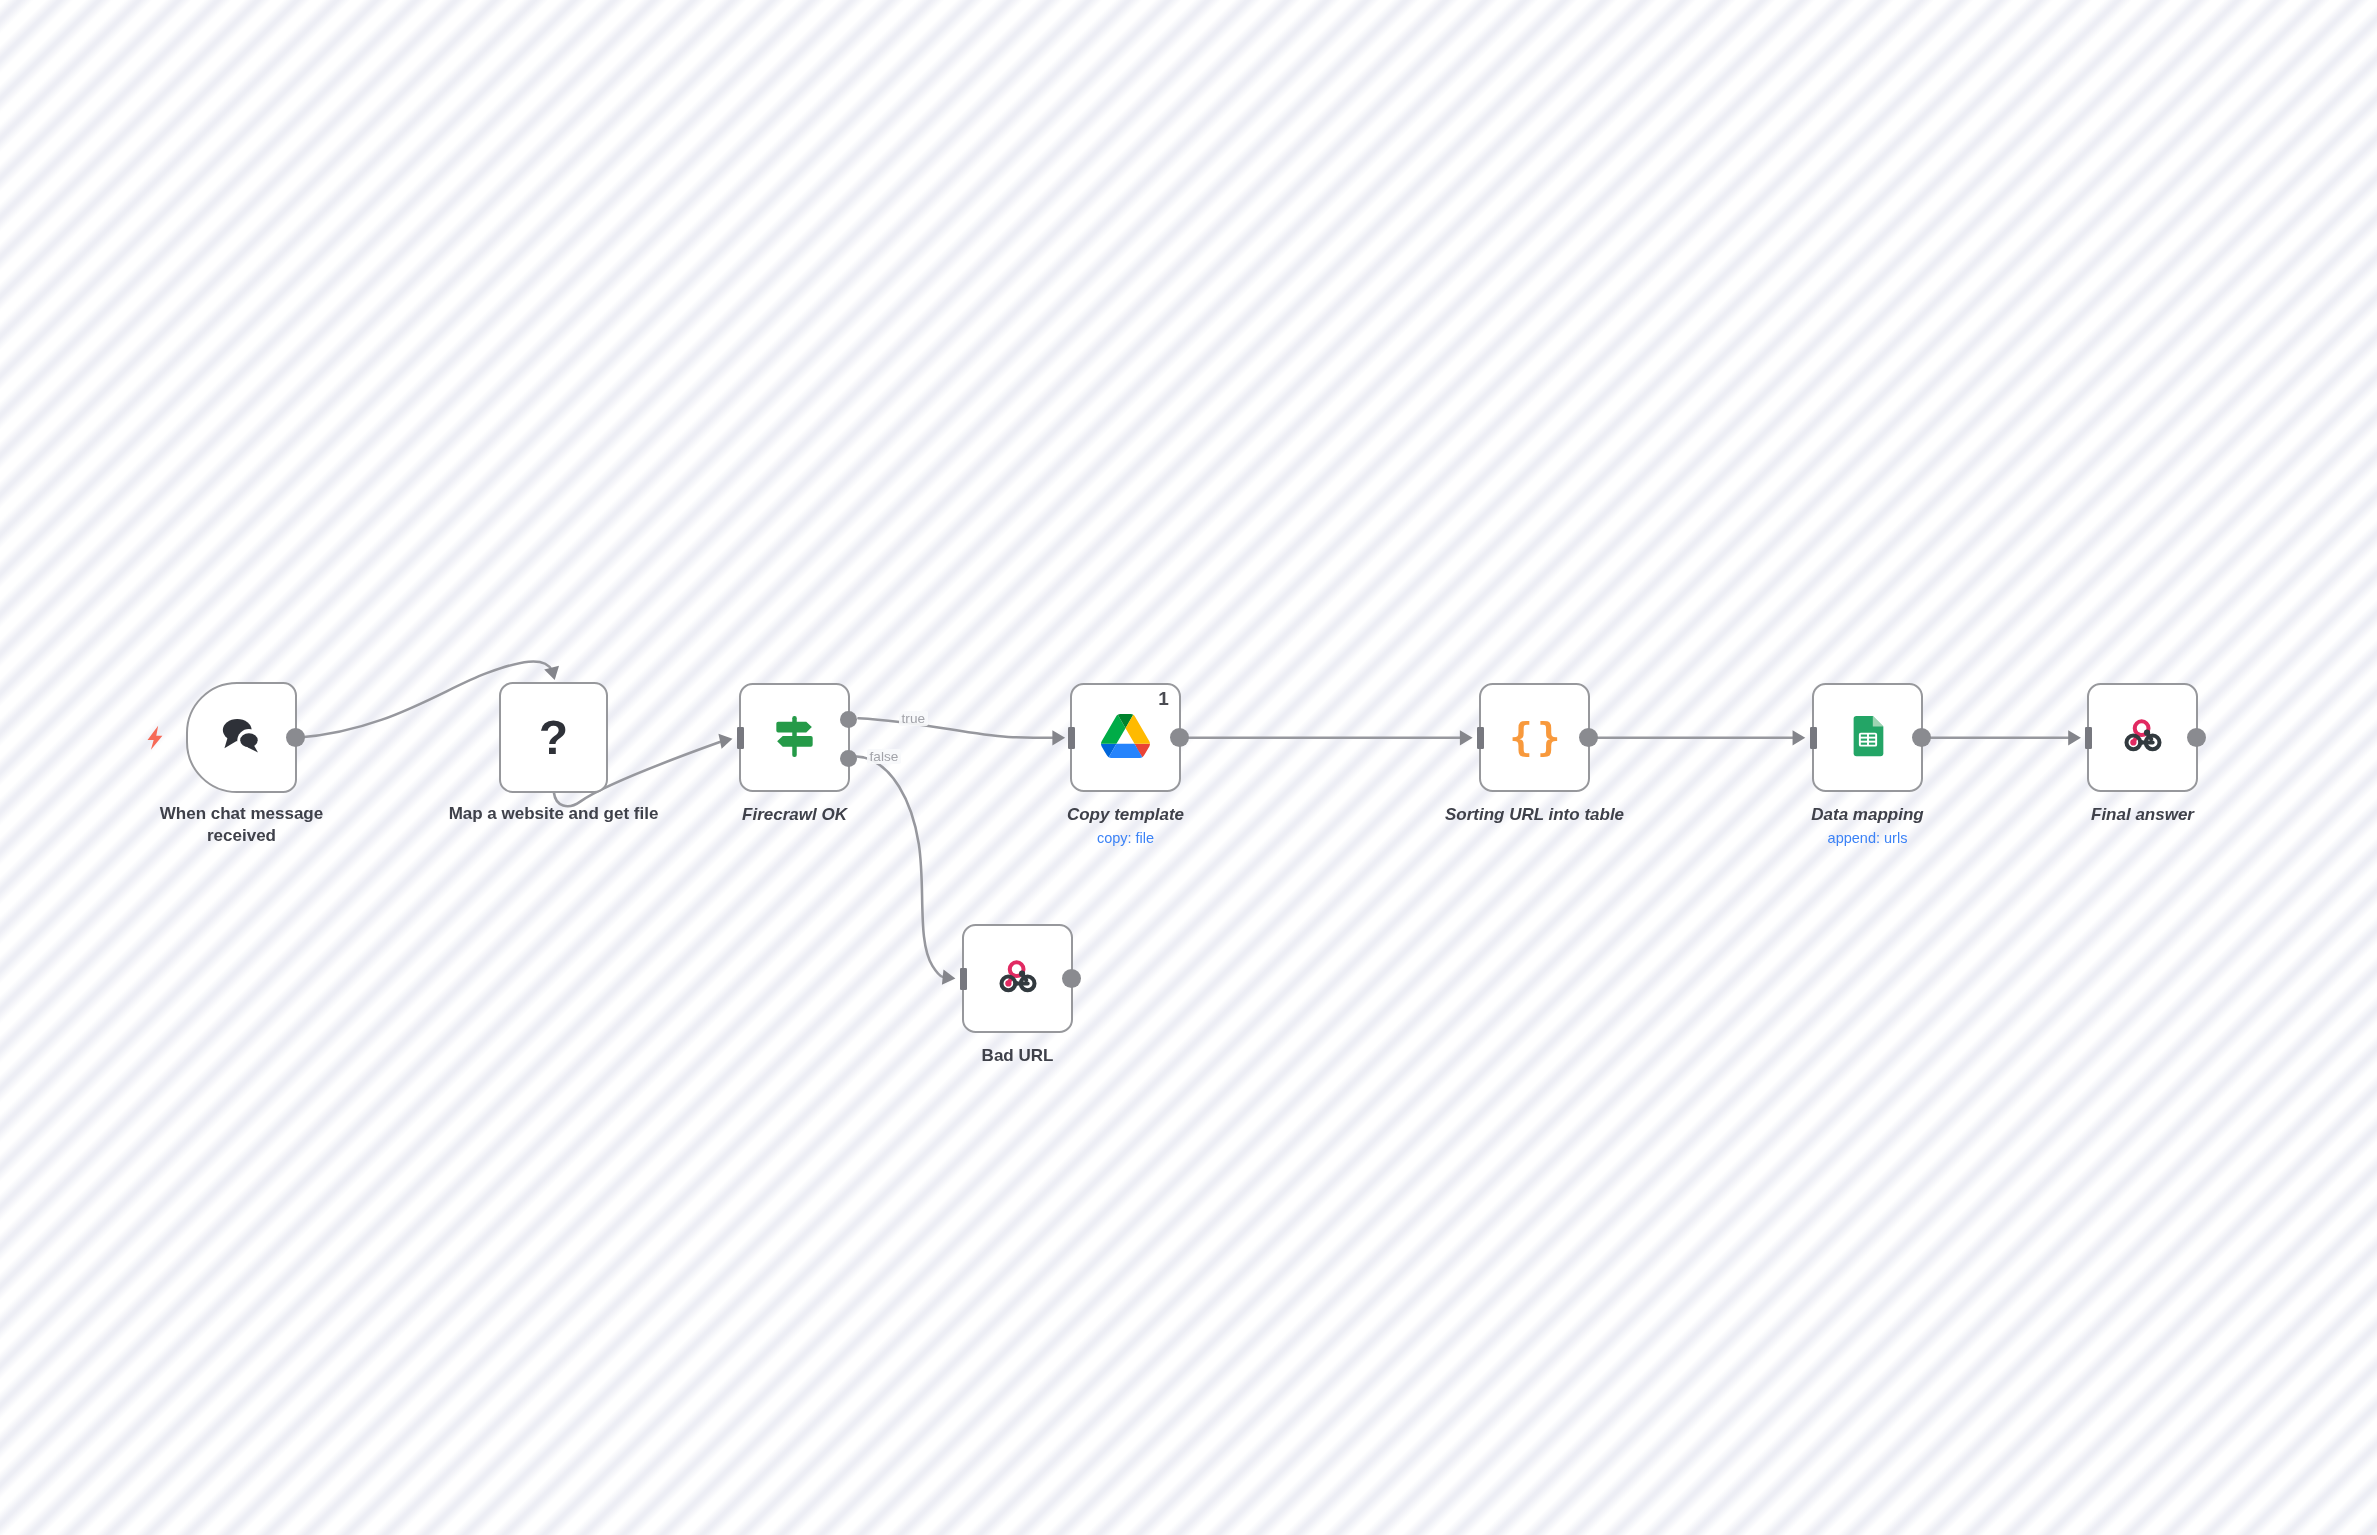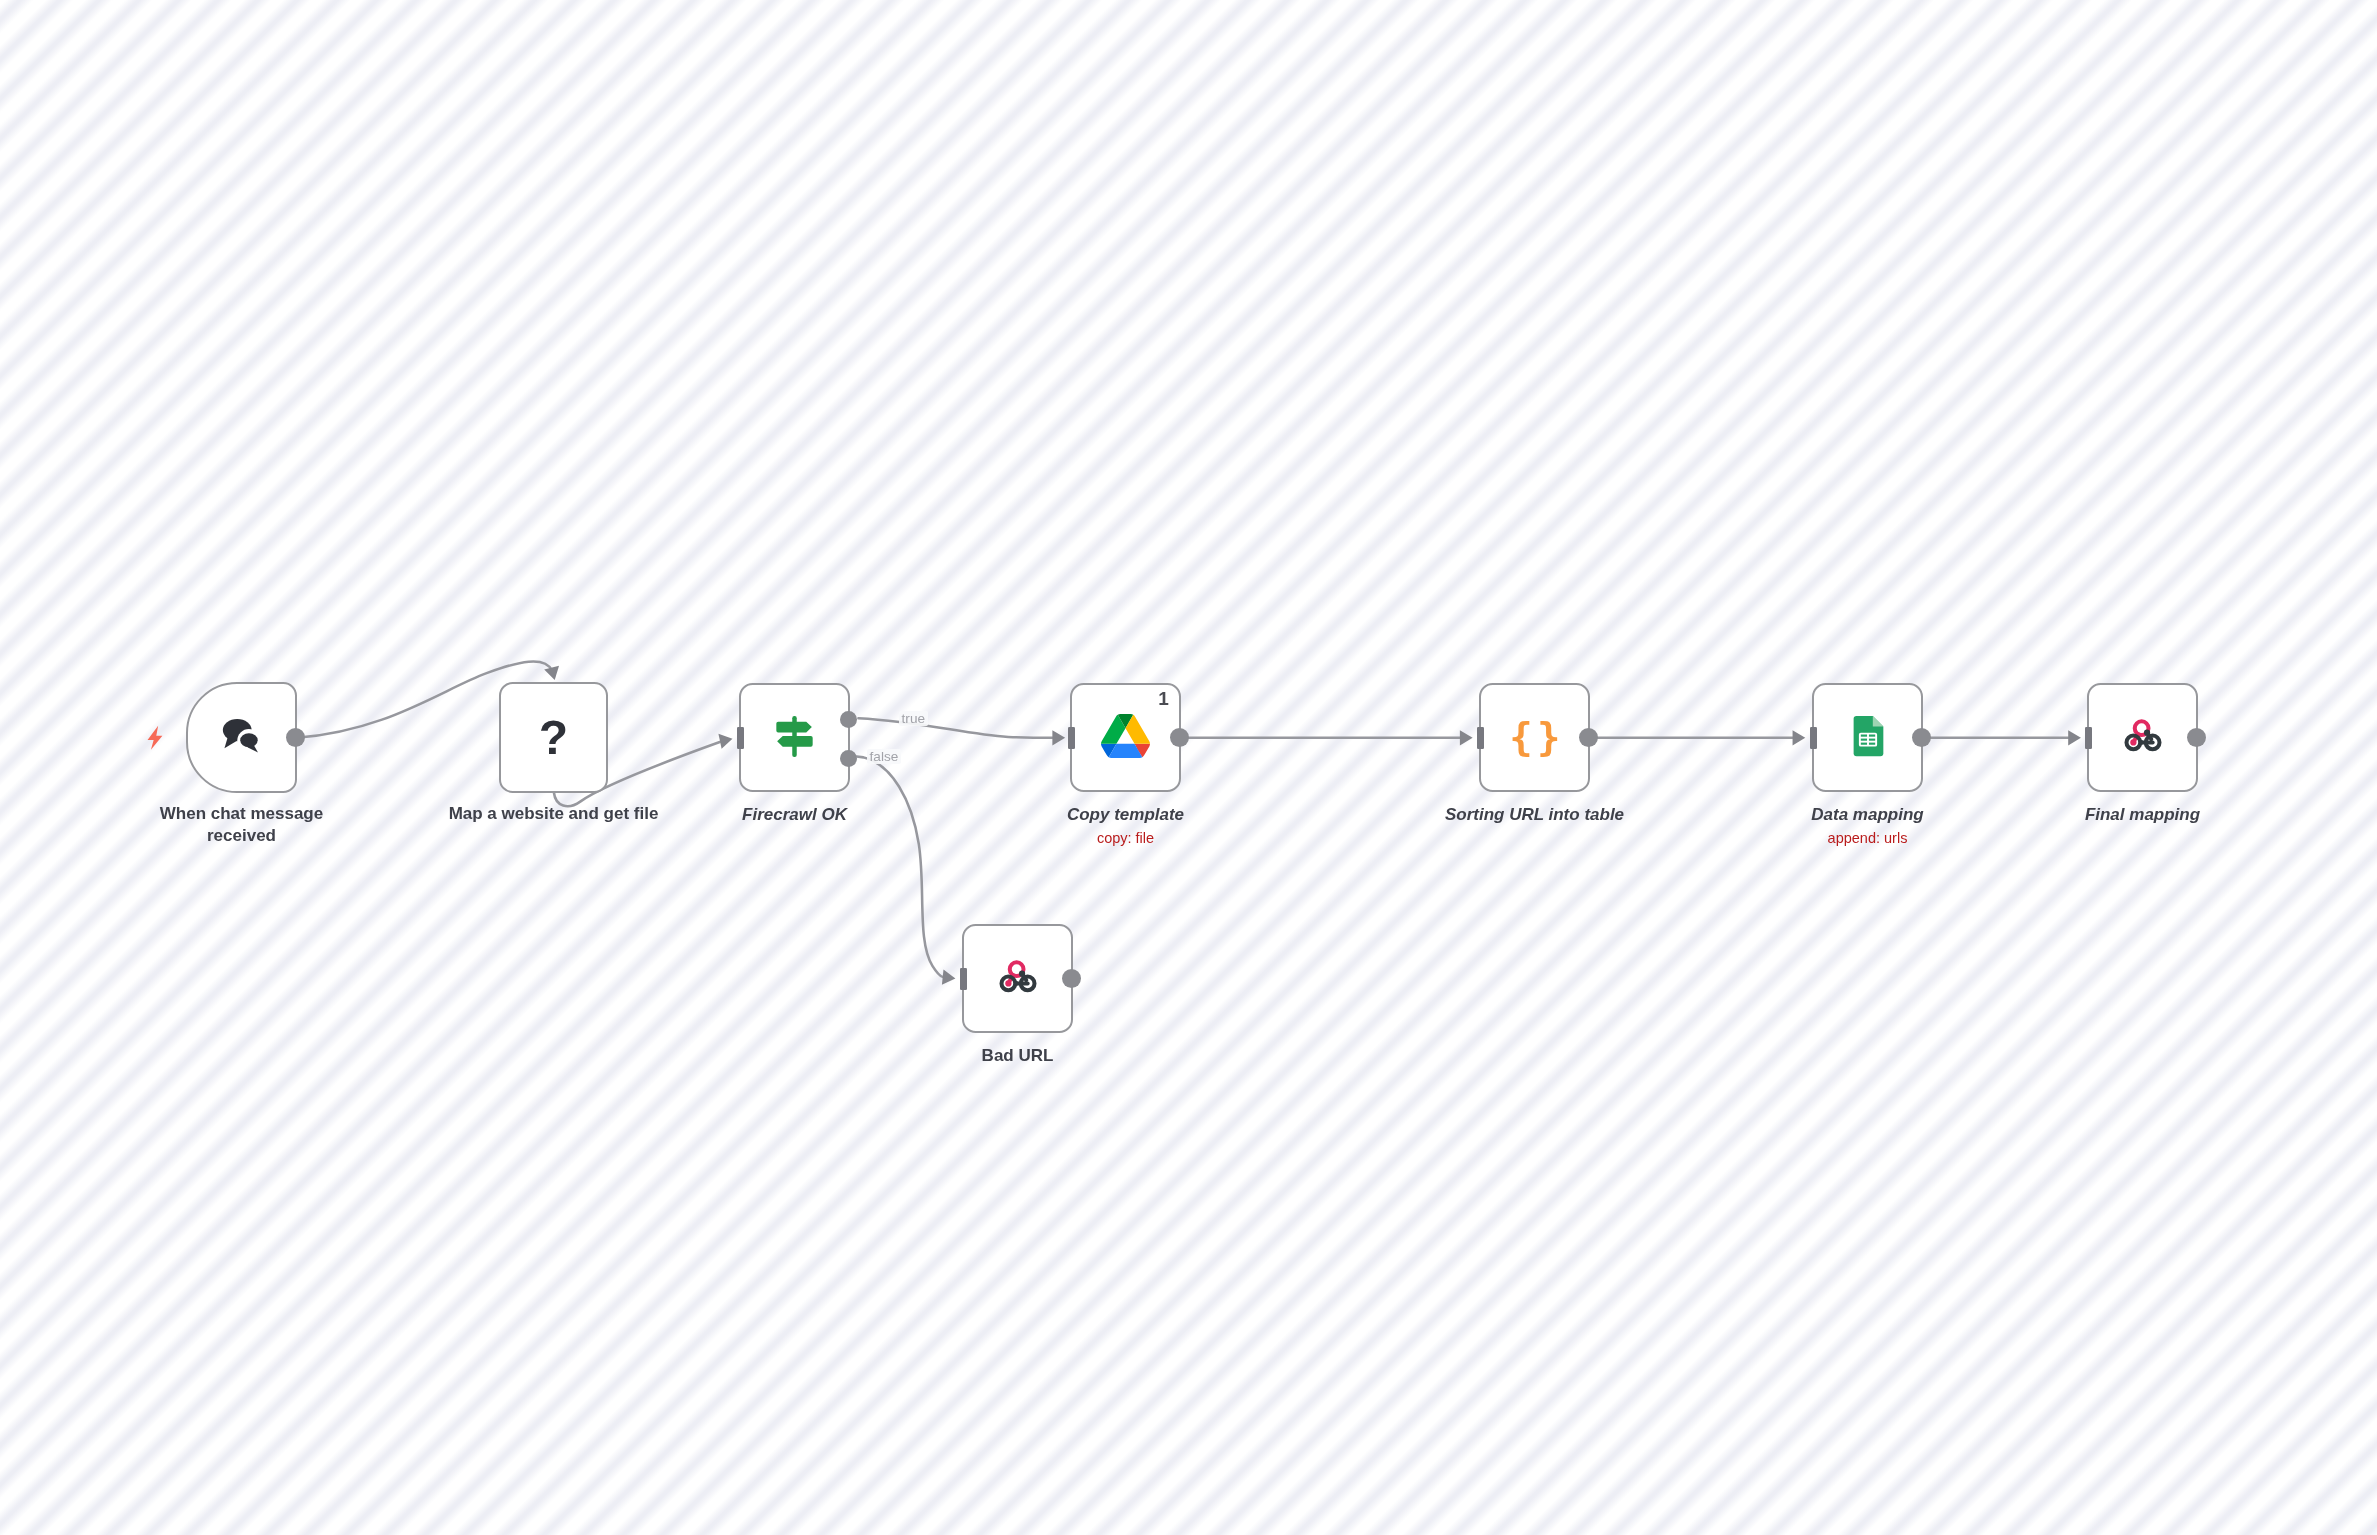"Final mapping" div.node-label { text: mapping -> answer }
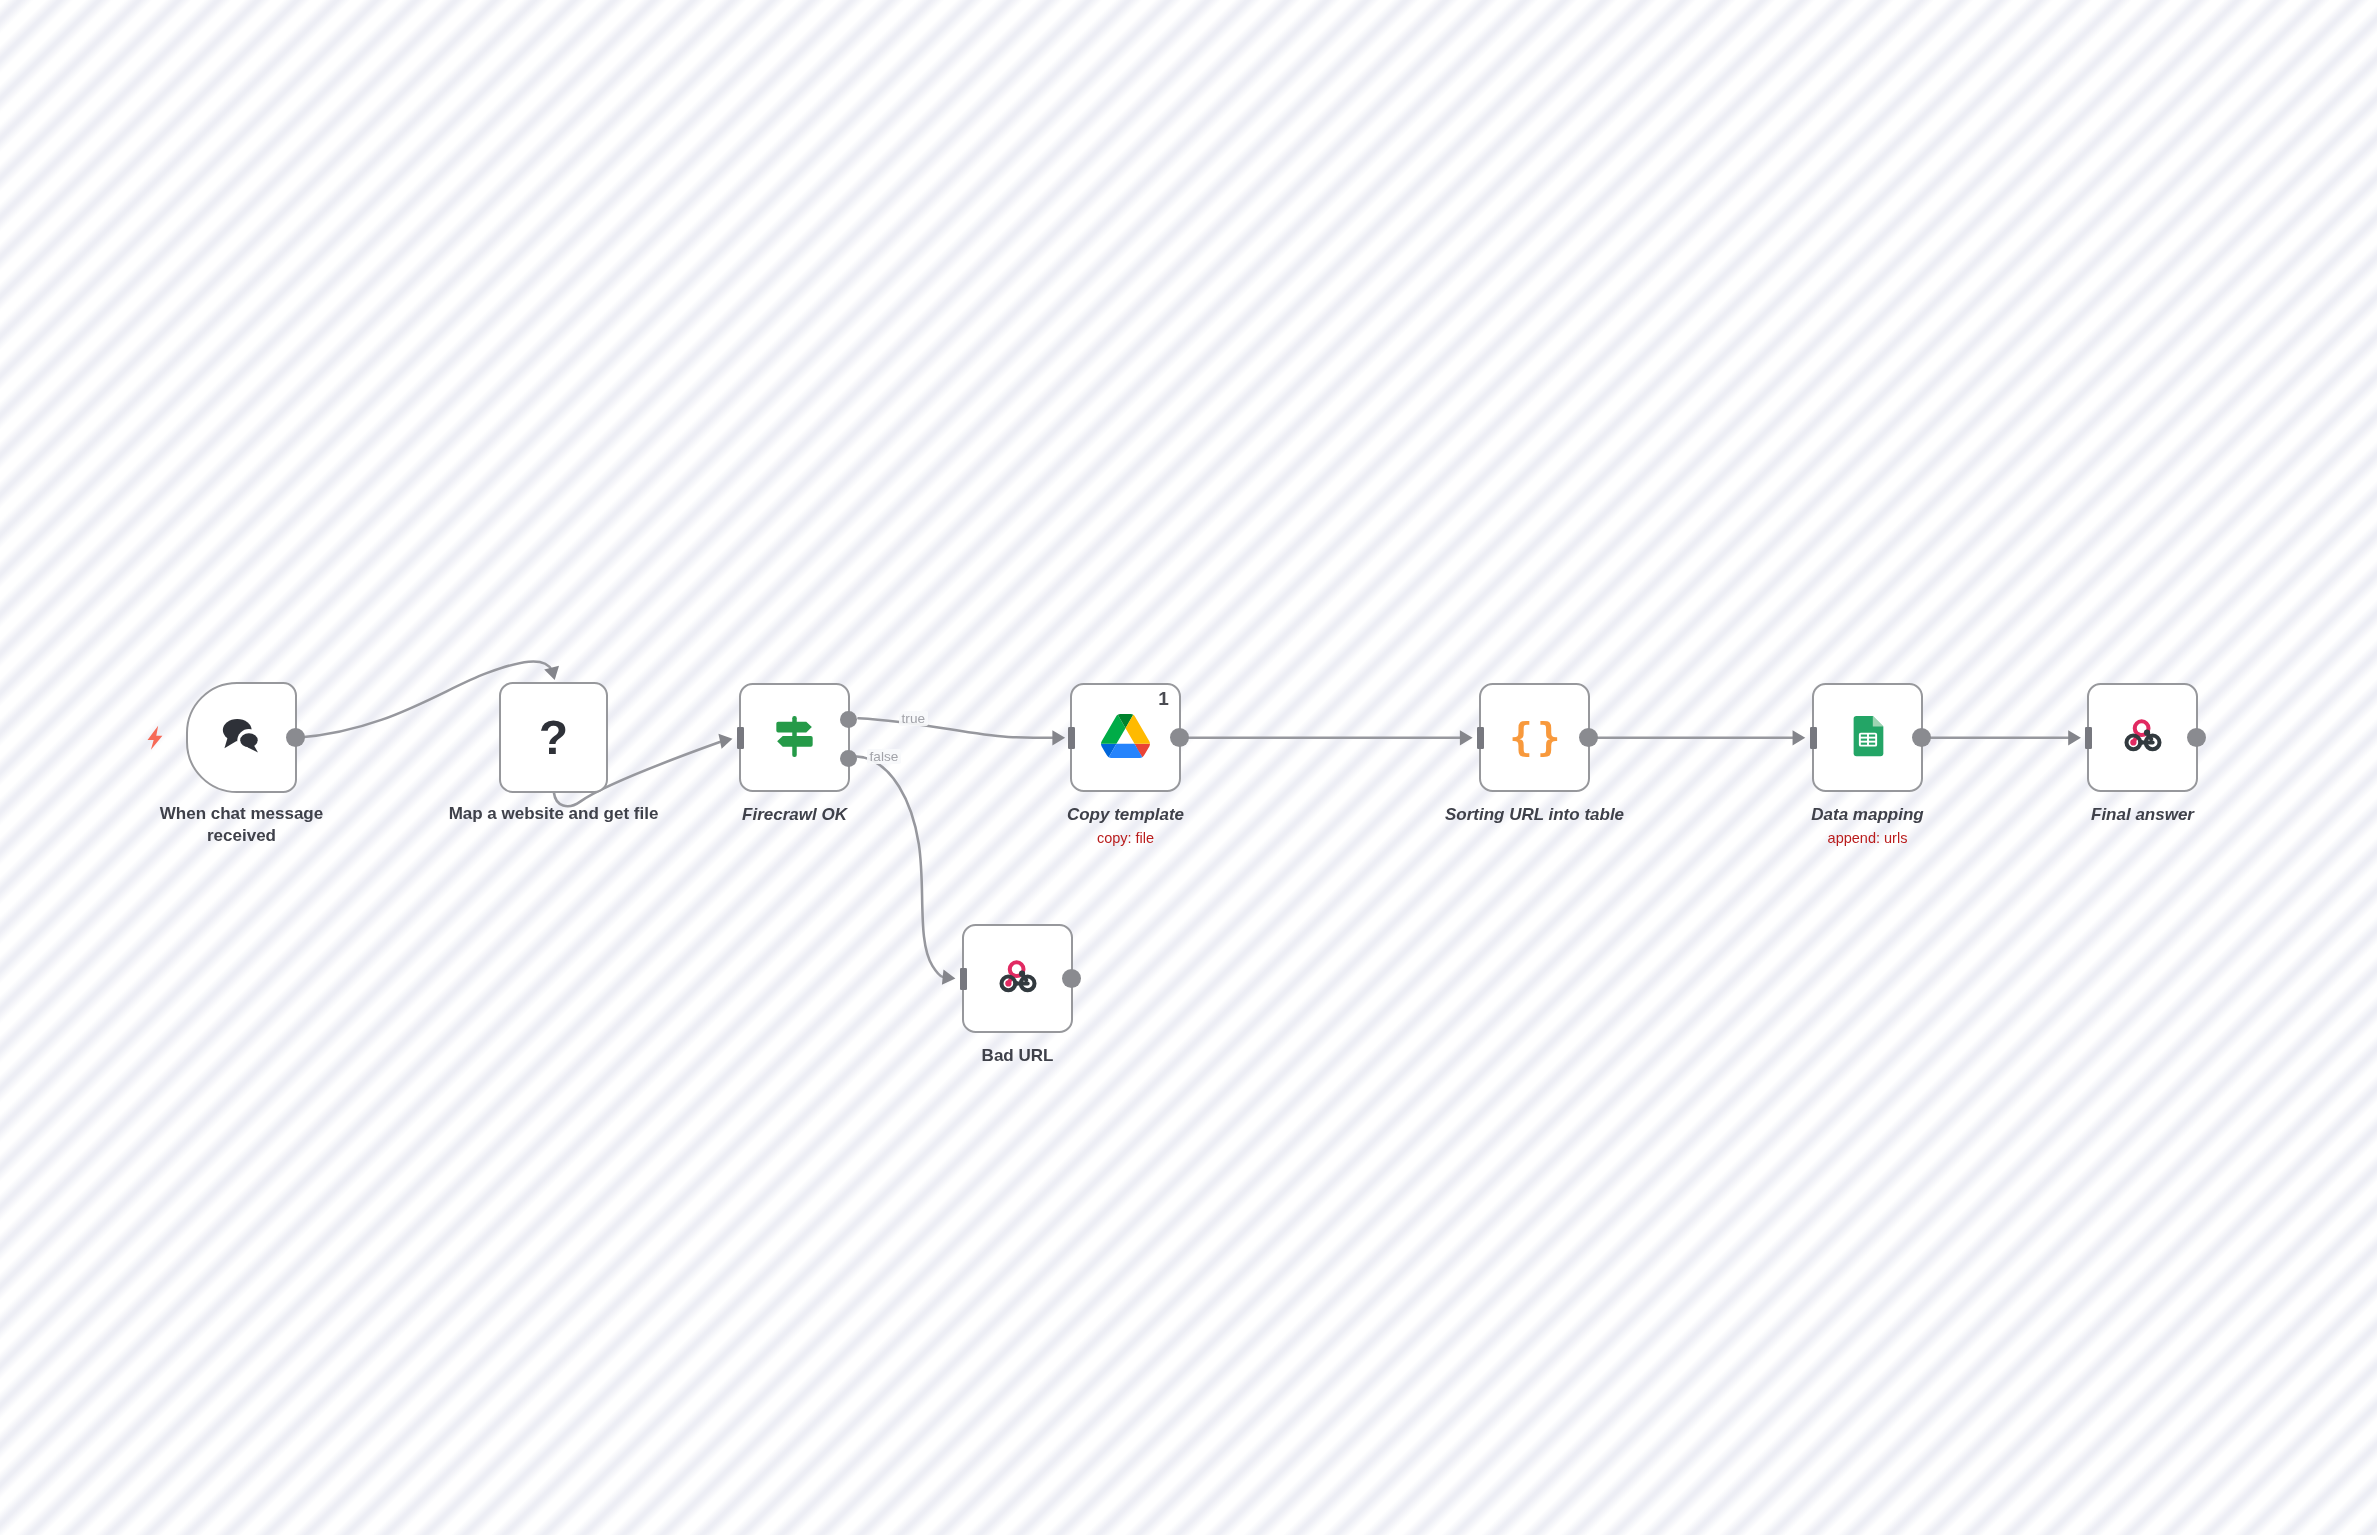"copy: file" .node-sub { color: #b91c1c -> #3b82f6 }
